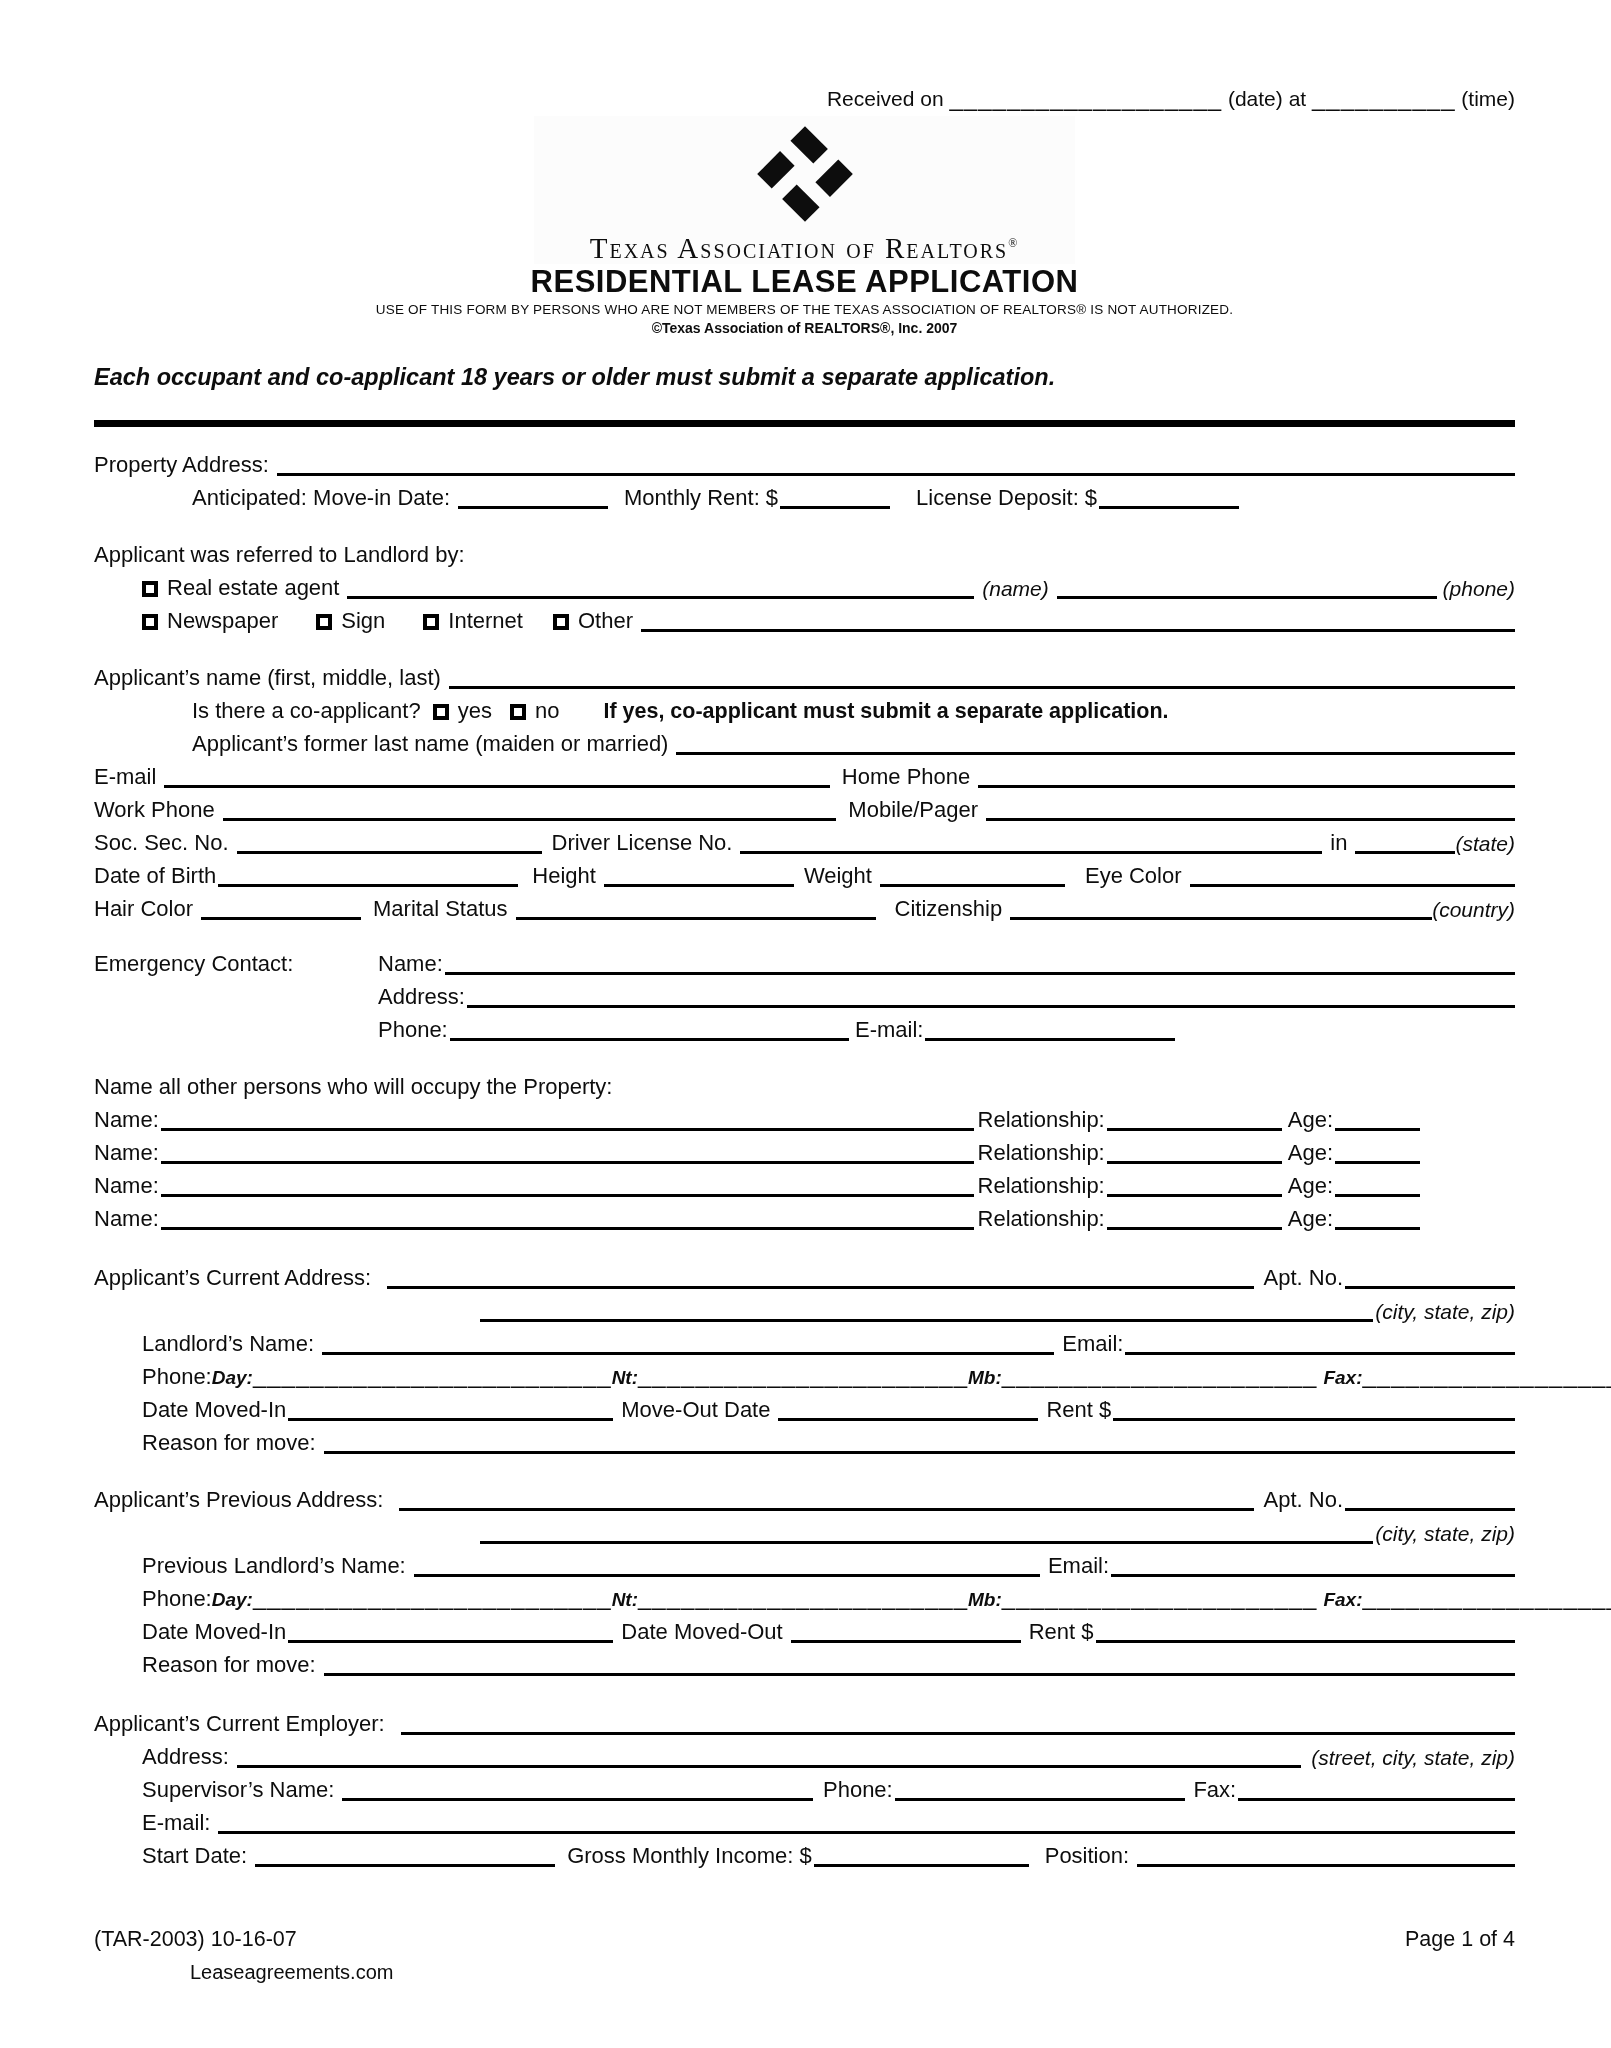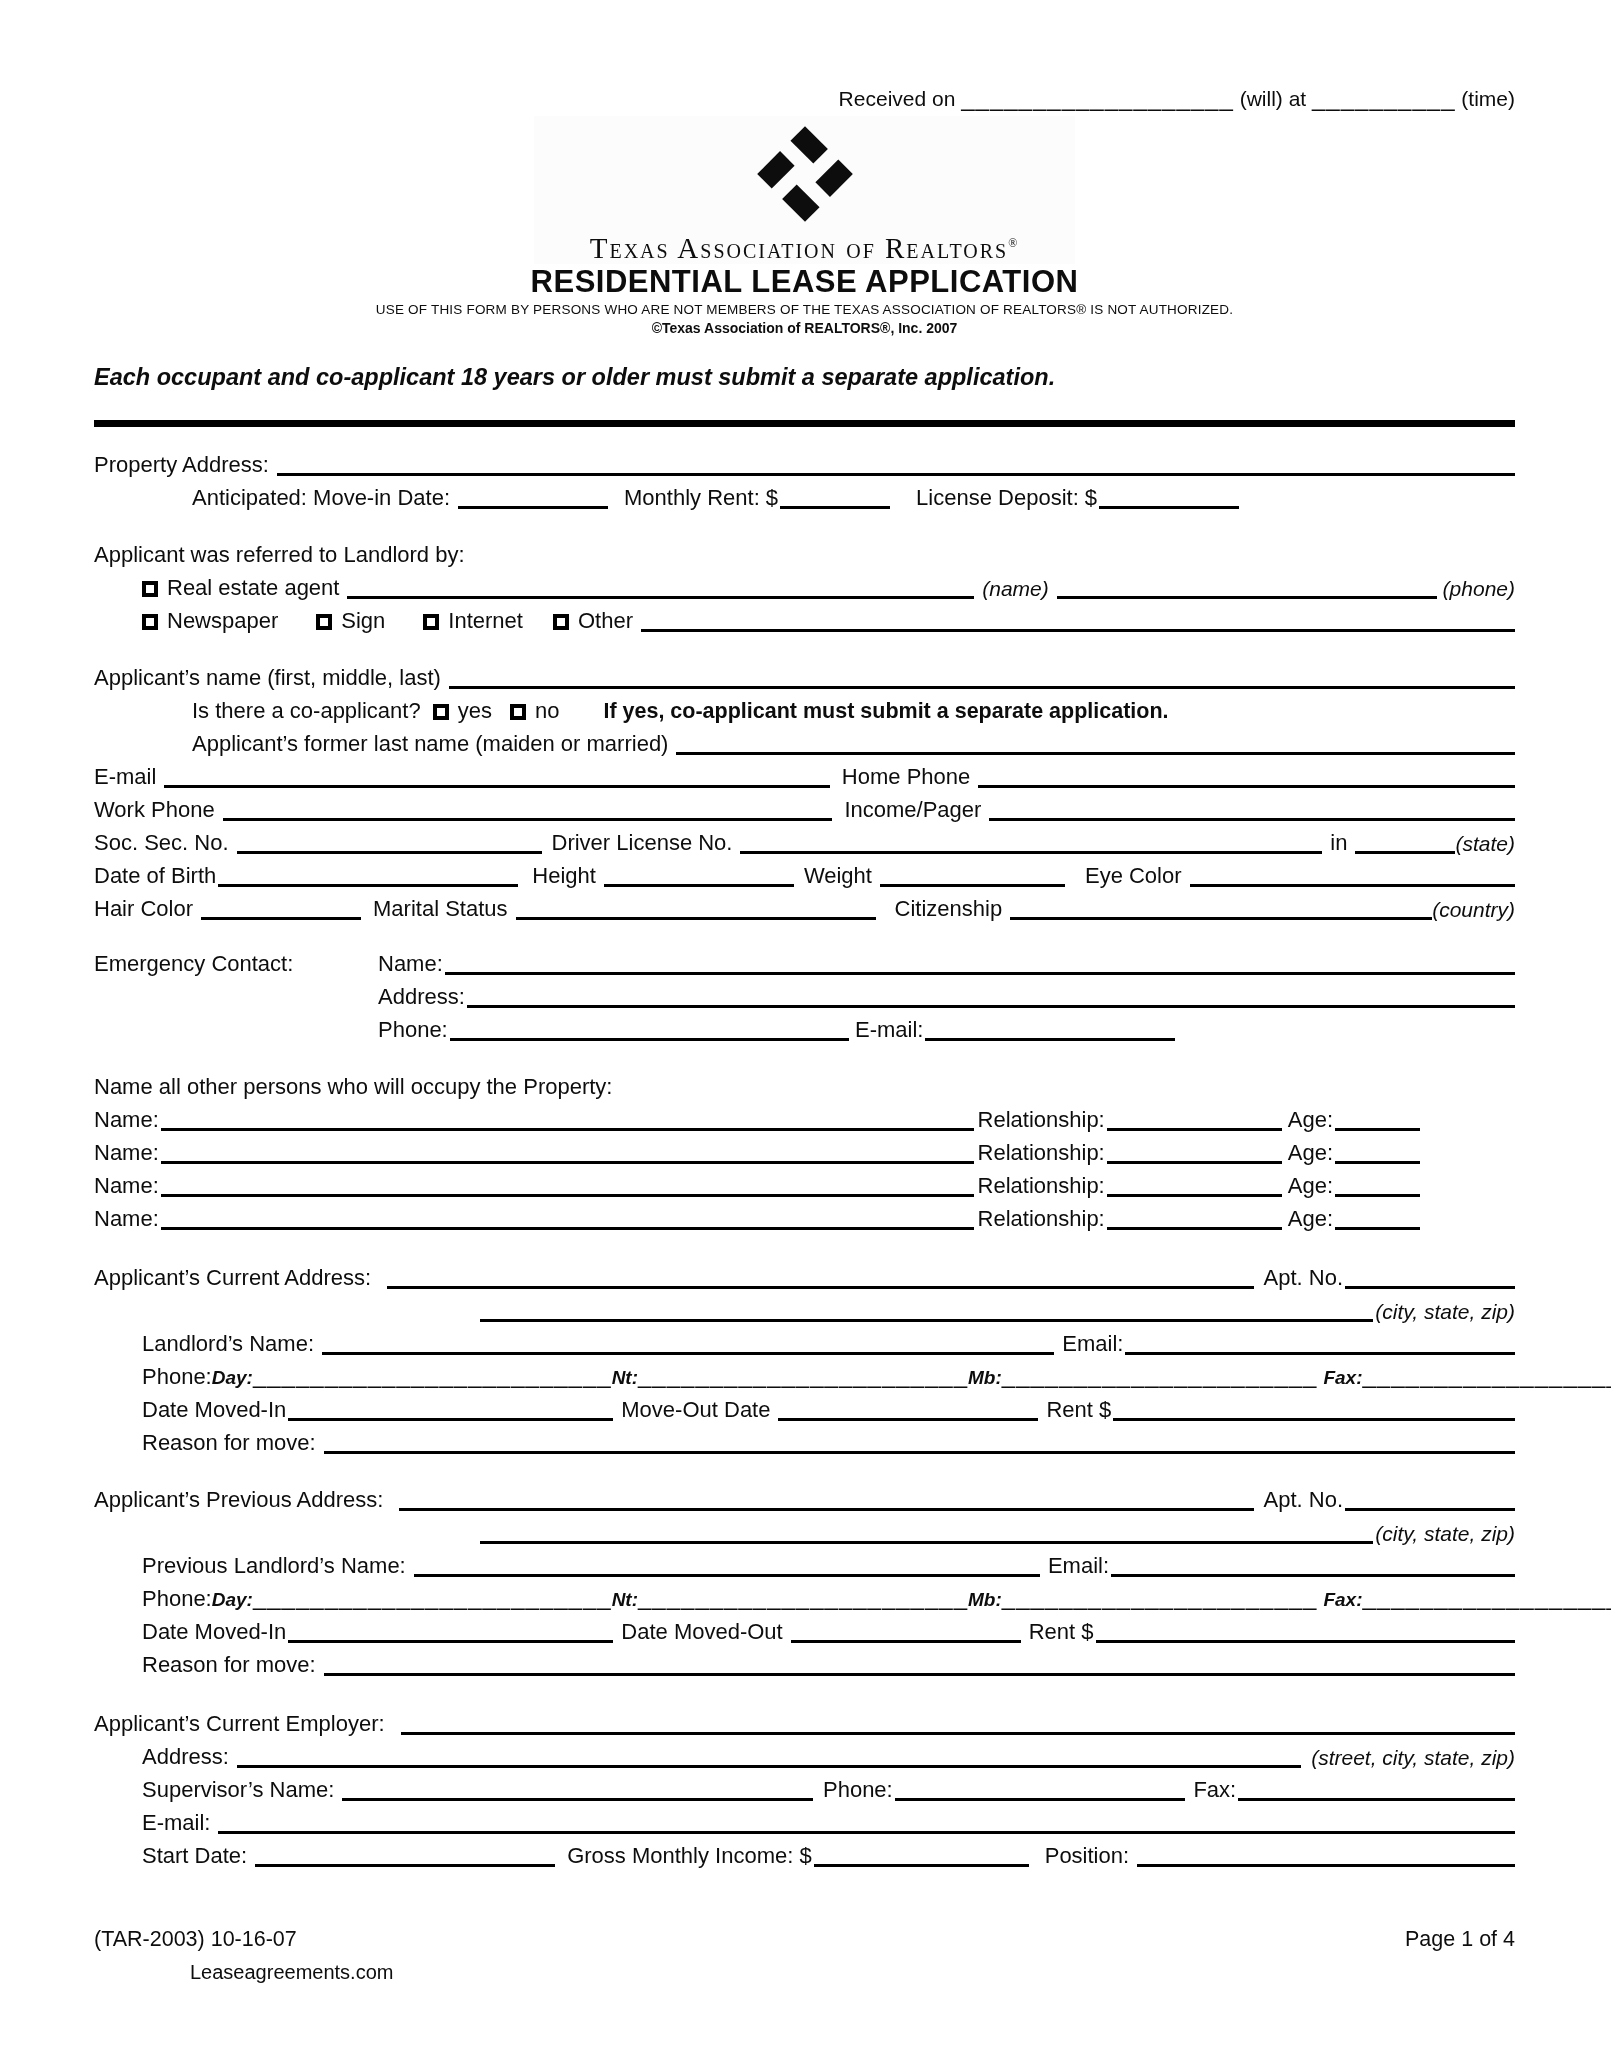"(will) at" span { text: will -> date }
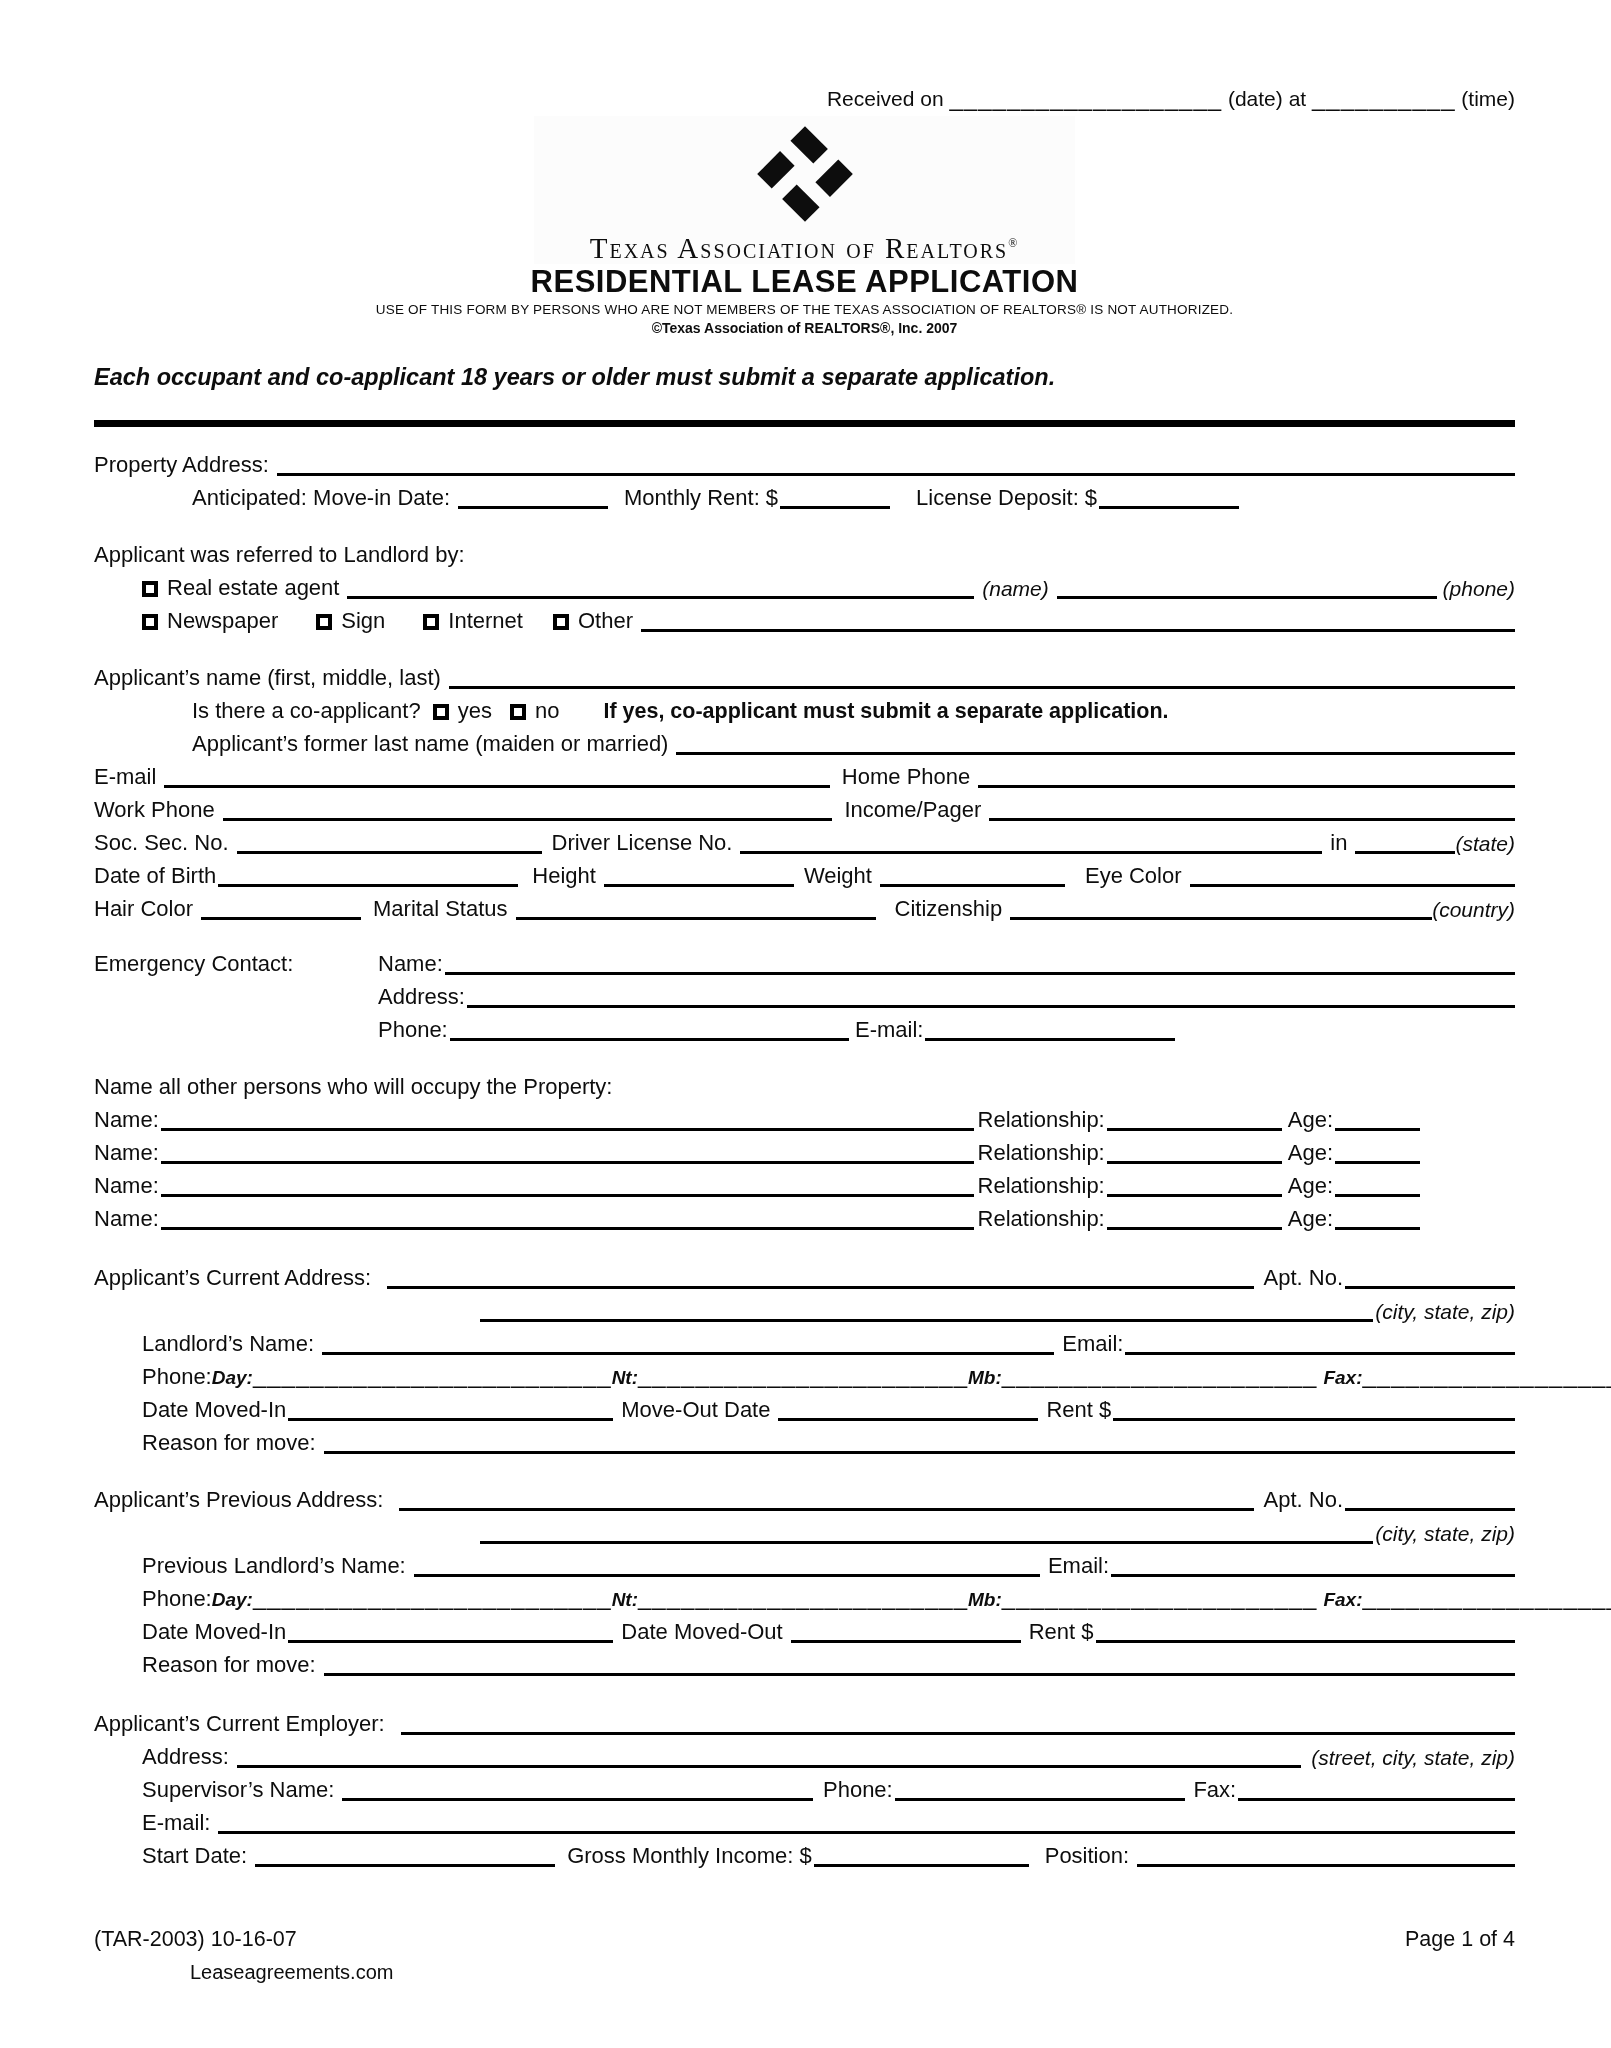"Income/Pager" span.lbl { text: Income/Pager -> Mobile/Pager }
